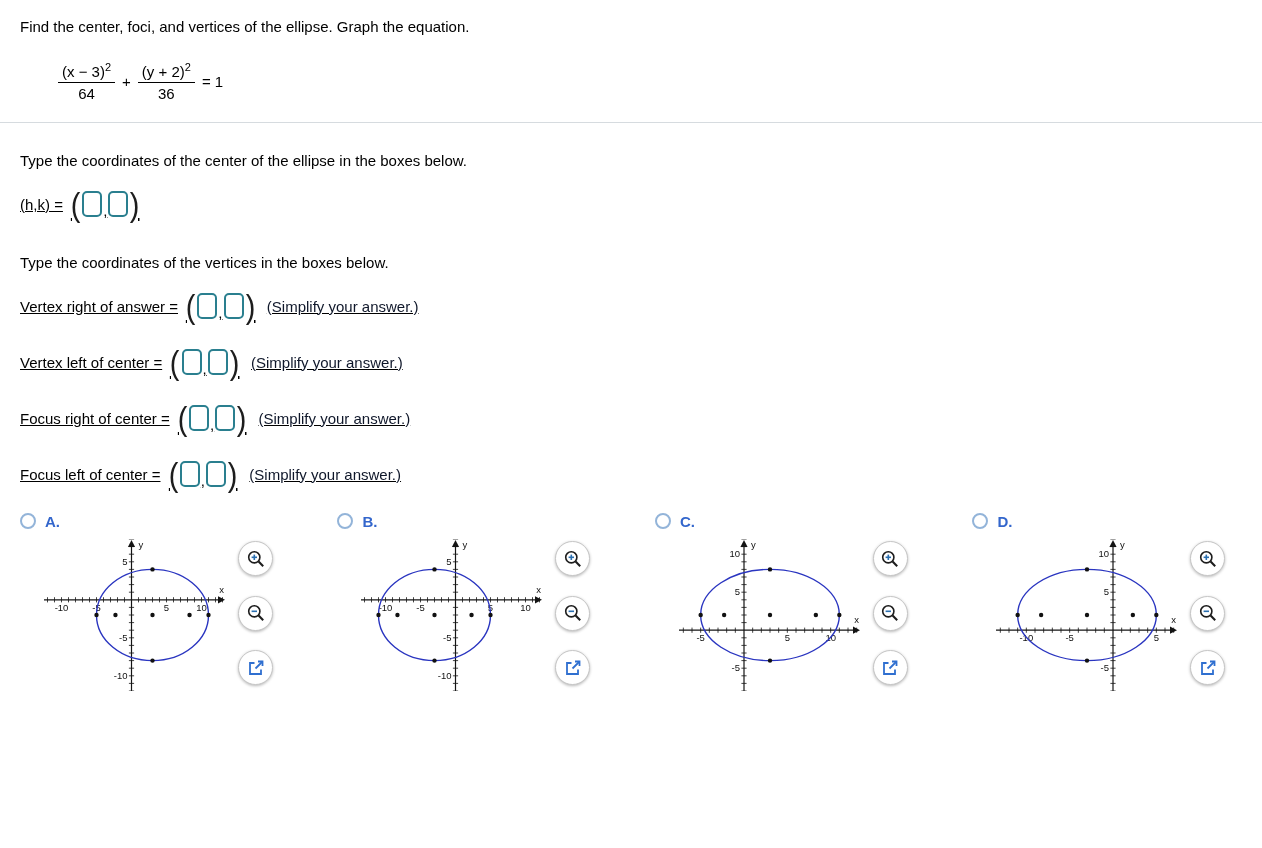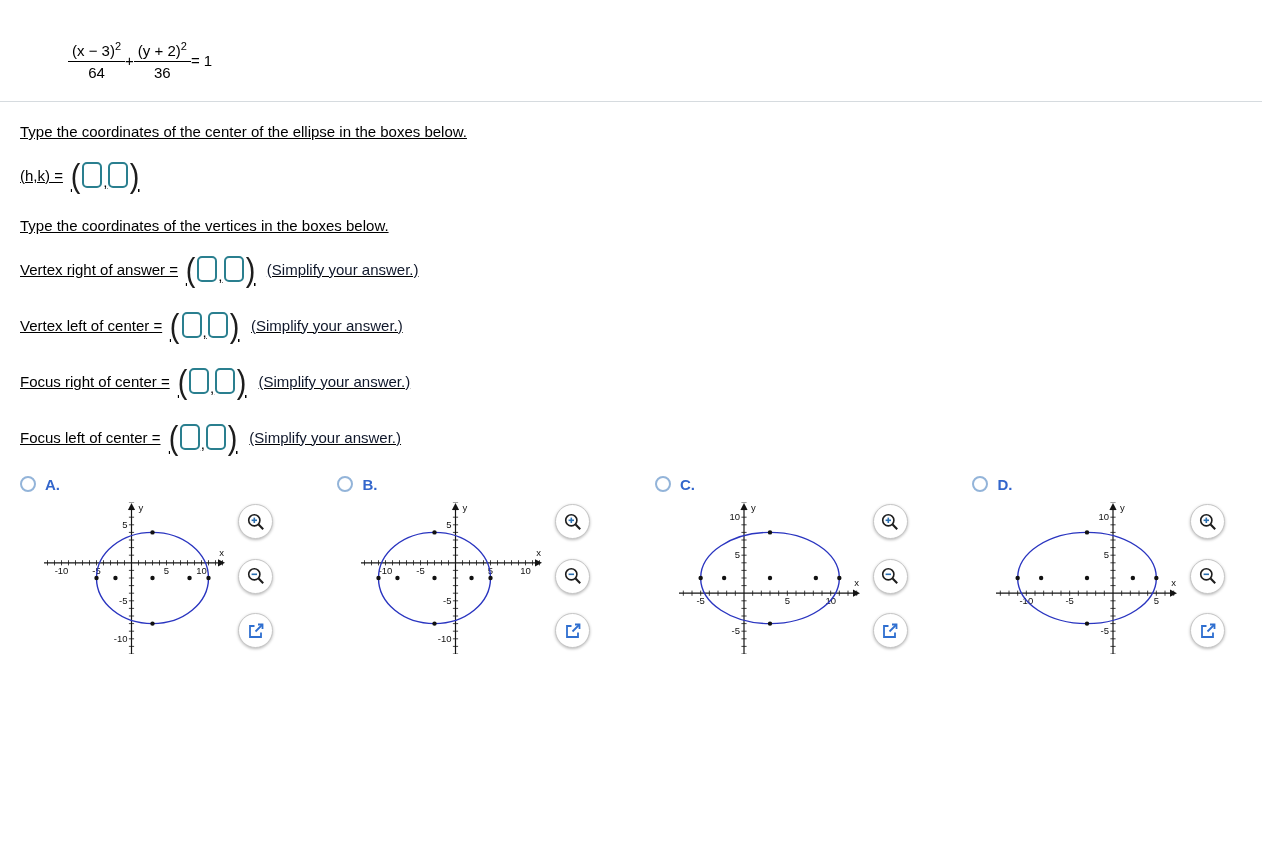"Find the center, foci, and" div.title { html: none -> <div>Find the center, foci, and vertices of the ellipse. Graph the equation.</div> }
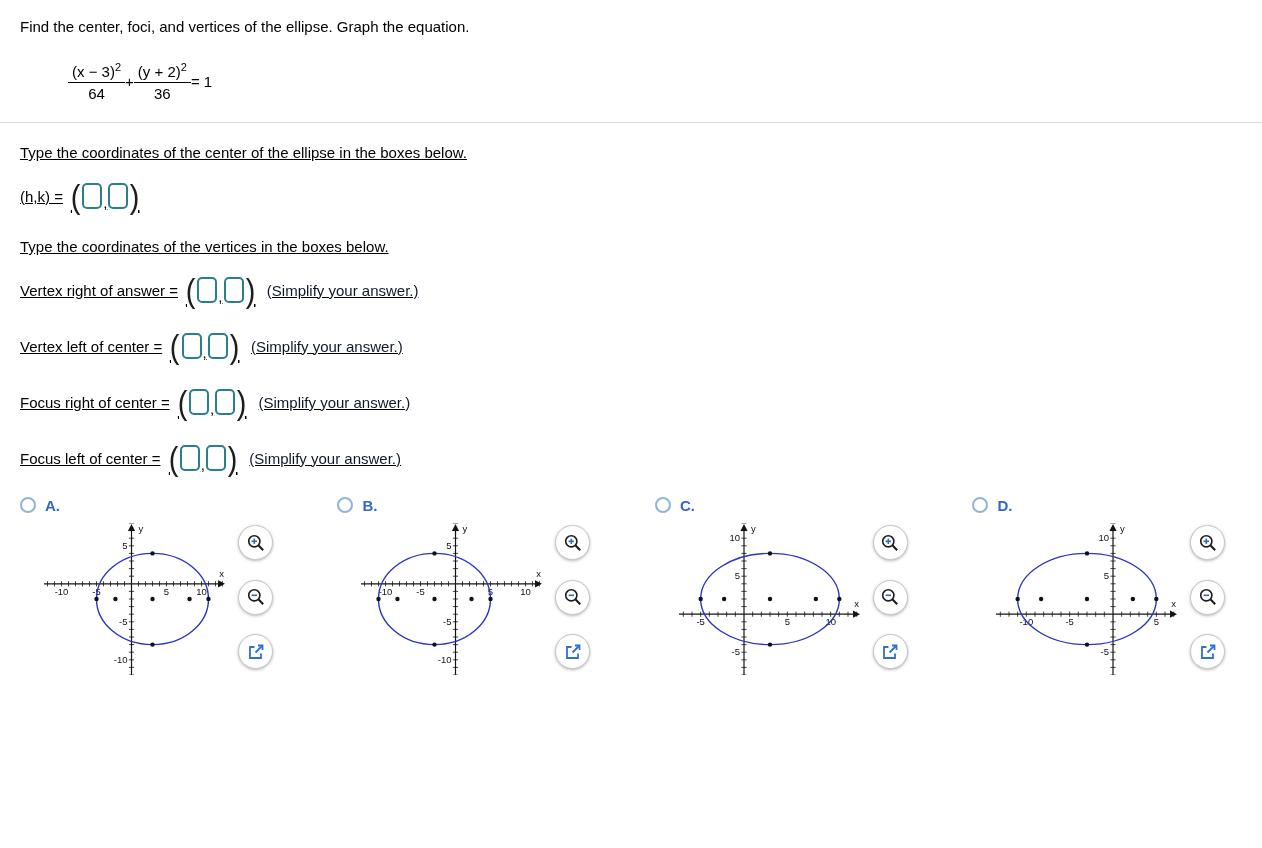"(x − 3)2" .equation { gap: none -> 7px; margin: 26px 0 0 48px -> 26px 0 0 38px }
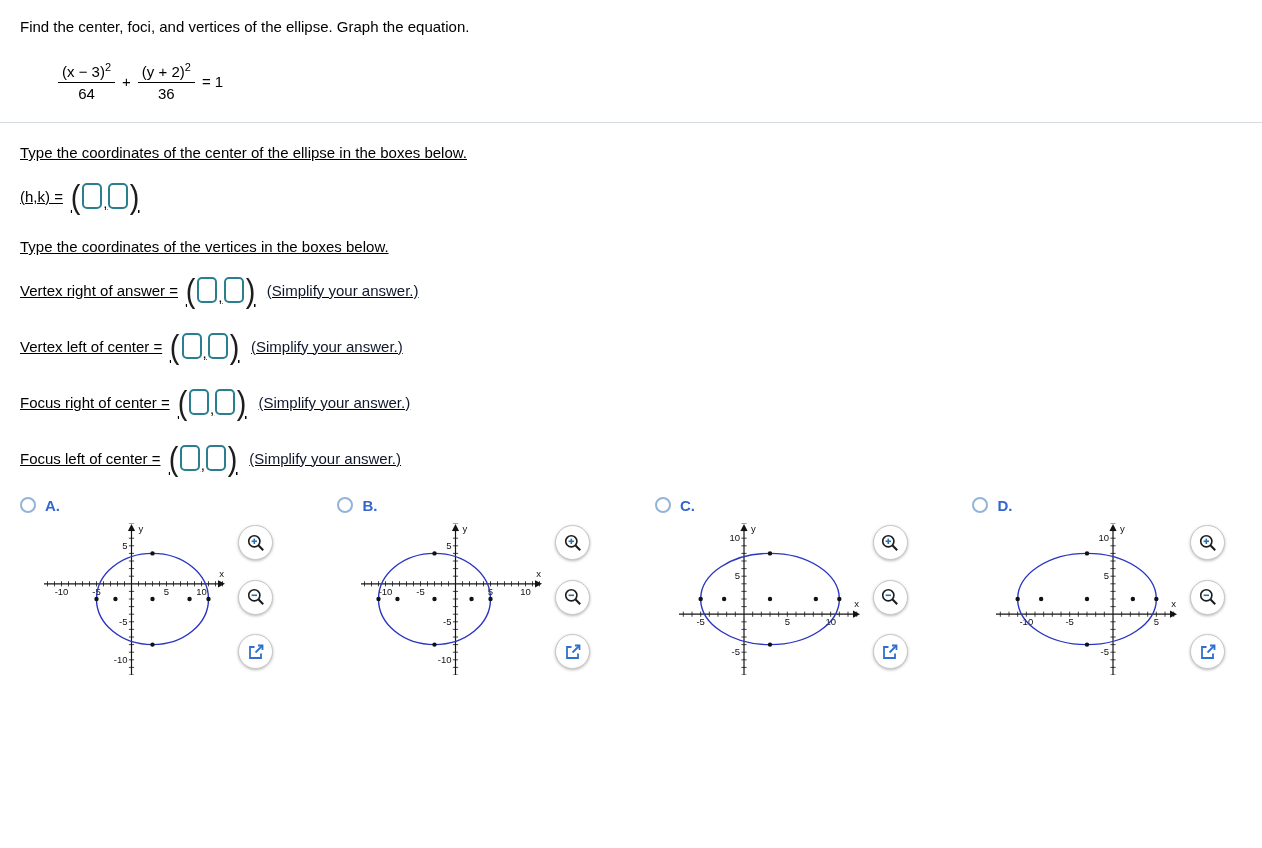"Type the coordinates of the" .prompt { margin-top: 21px -> 29px; text-decoration: underline -> none }
